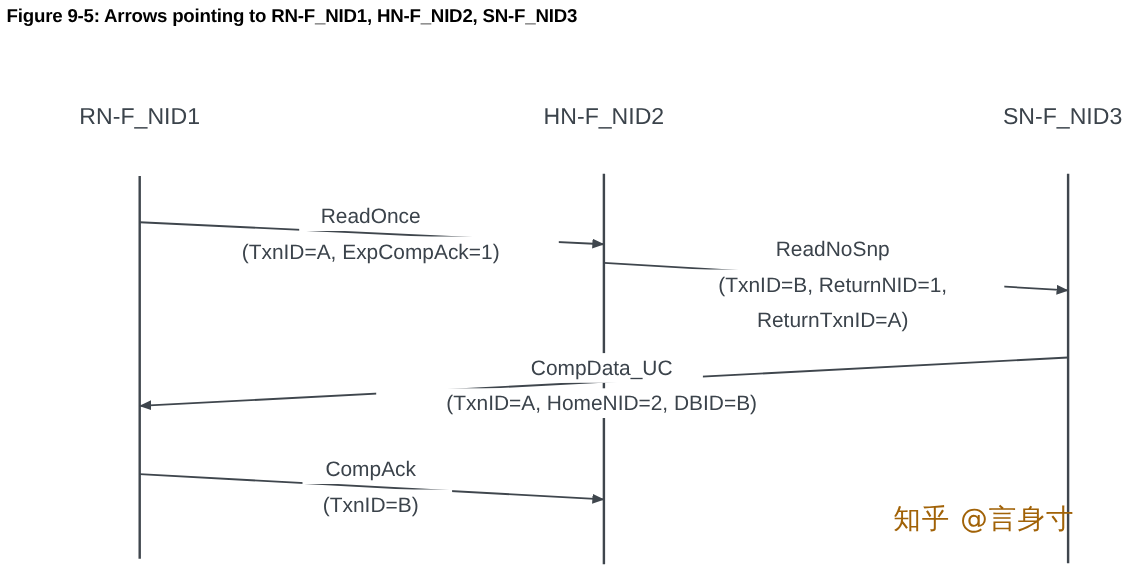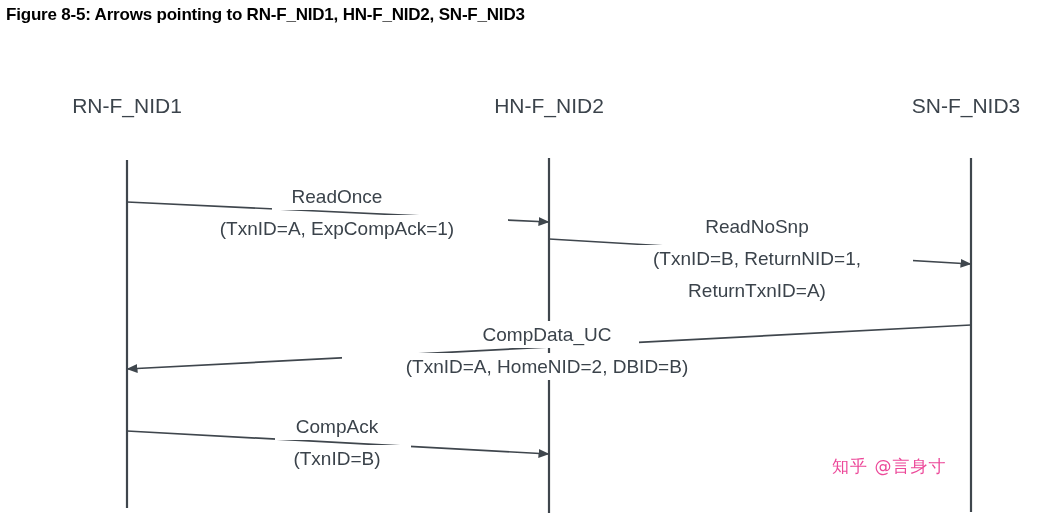"Figure 8-5: Arrows pointing to" div { text: 8-5 -> 9-5 }
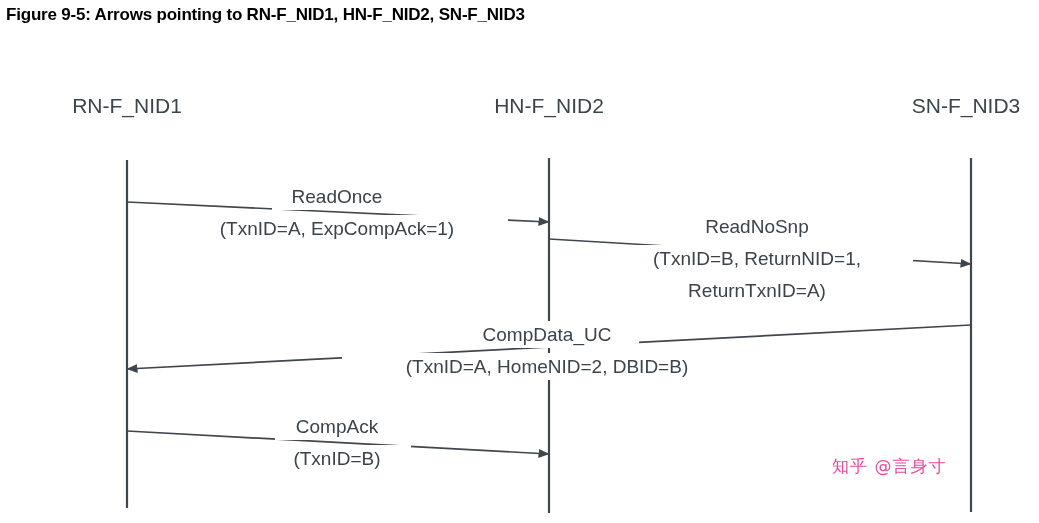"知乎 @言身寸" #watermark { color: #ec4899 -> #a16207; font-size: 17px -> 25px; margin-left: 20px -> none }
